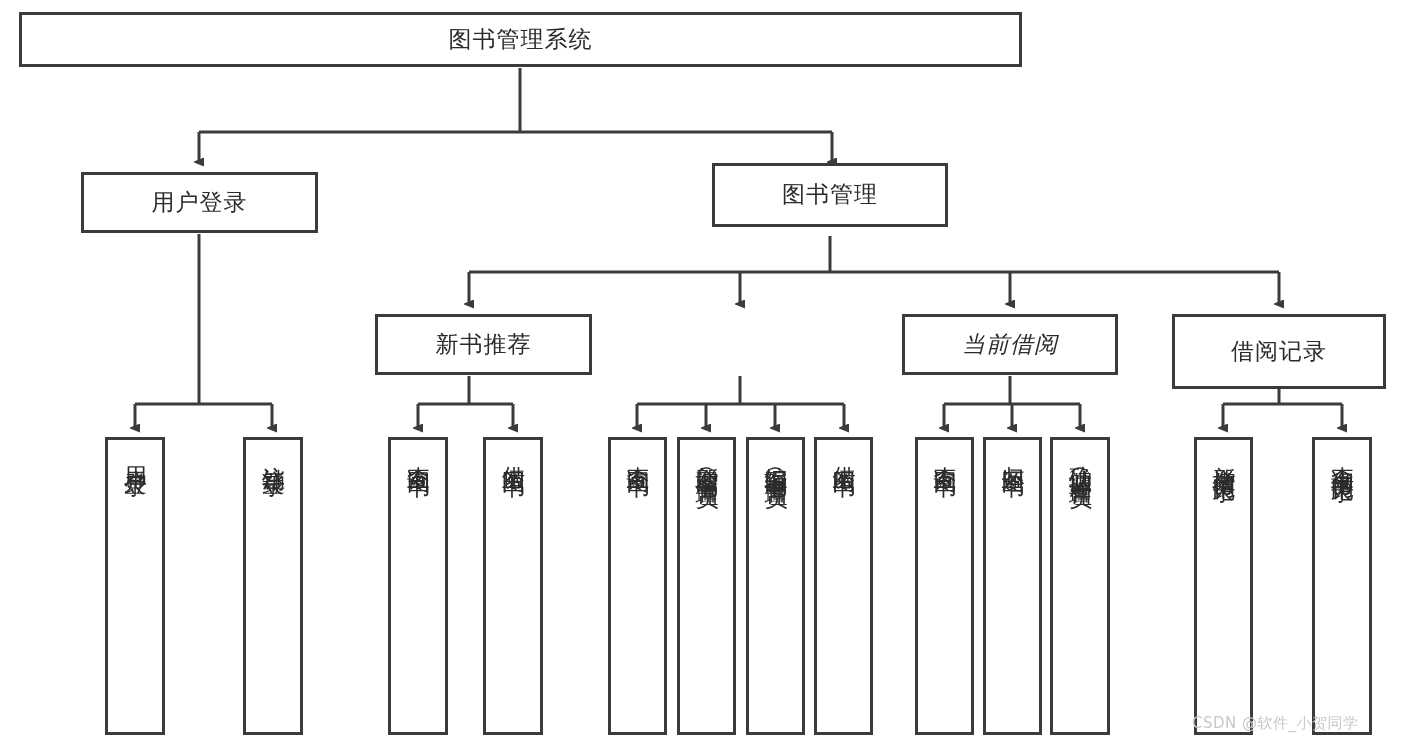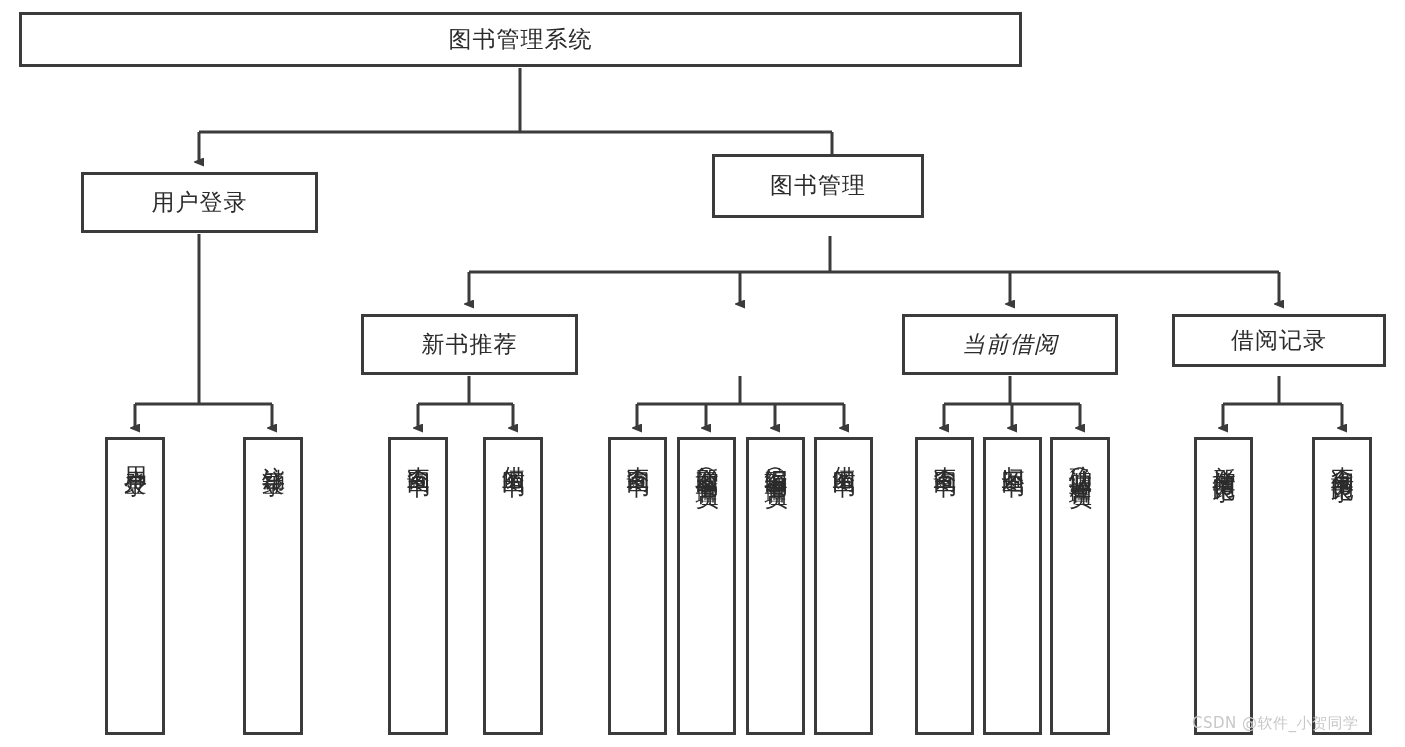"图书管理" div.node { top: 154px -> 163px; width: 212px -> 236px }
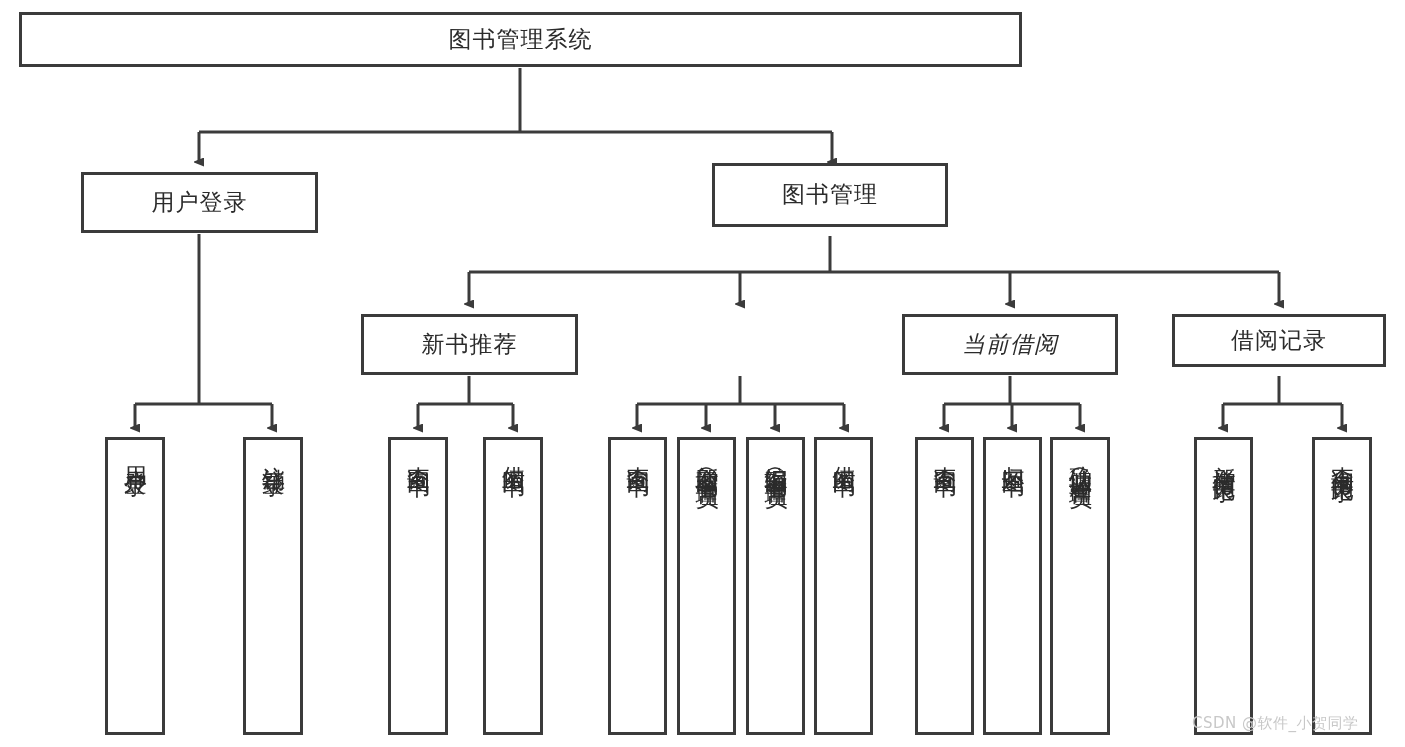"新书推荐" div.node { left: 361px -> 375px }
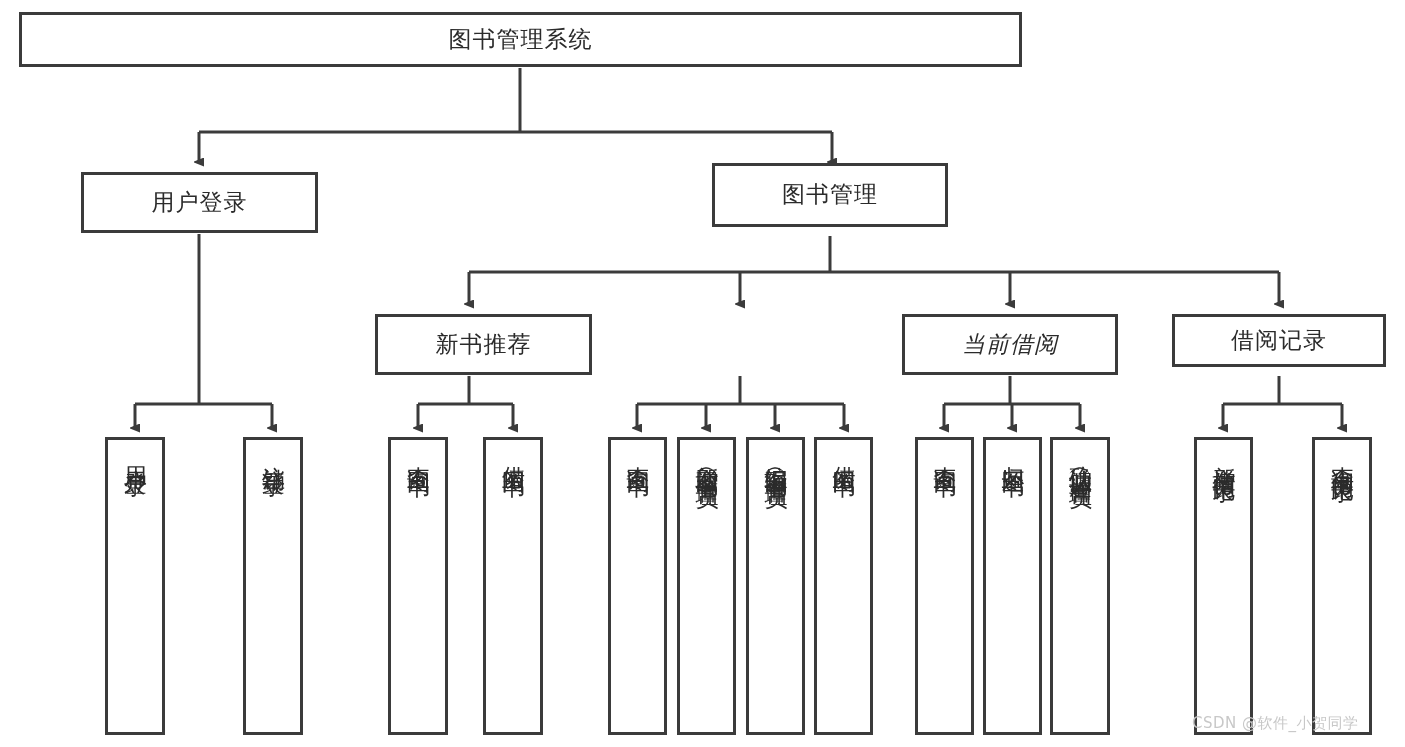"借阅记录" div.node { height: 53px -> 75px }
